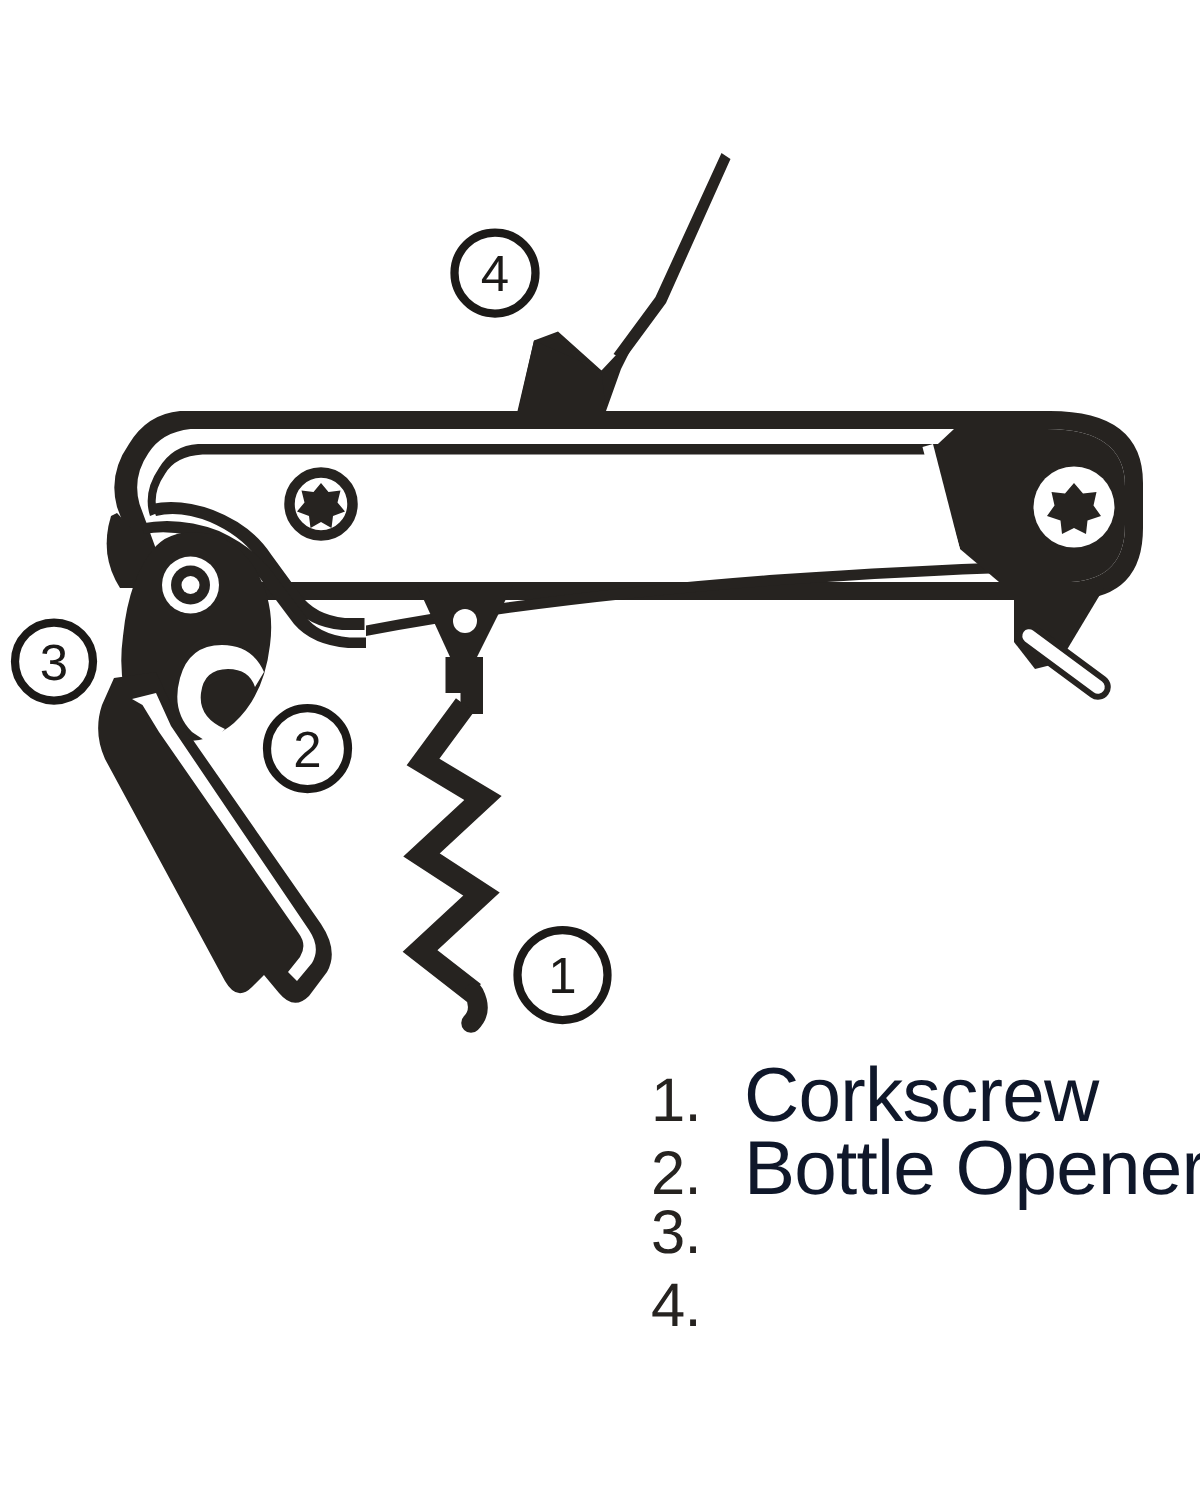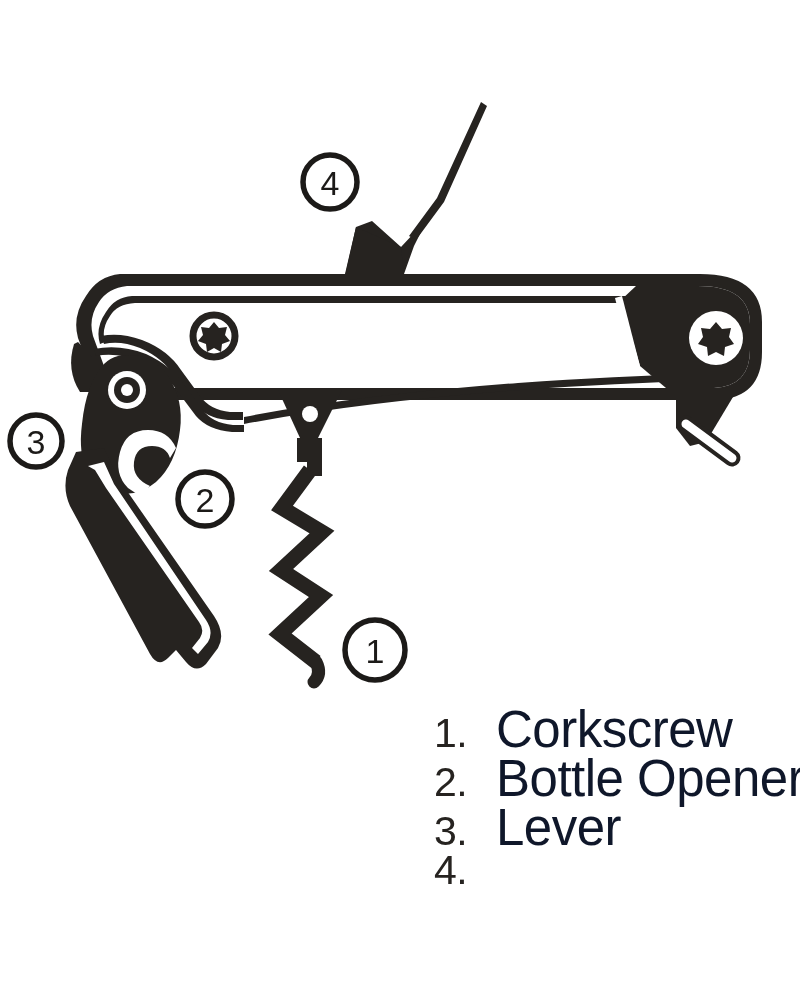"Lever" span.legend-label { html: <span>Lever</span> -> none }
